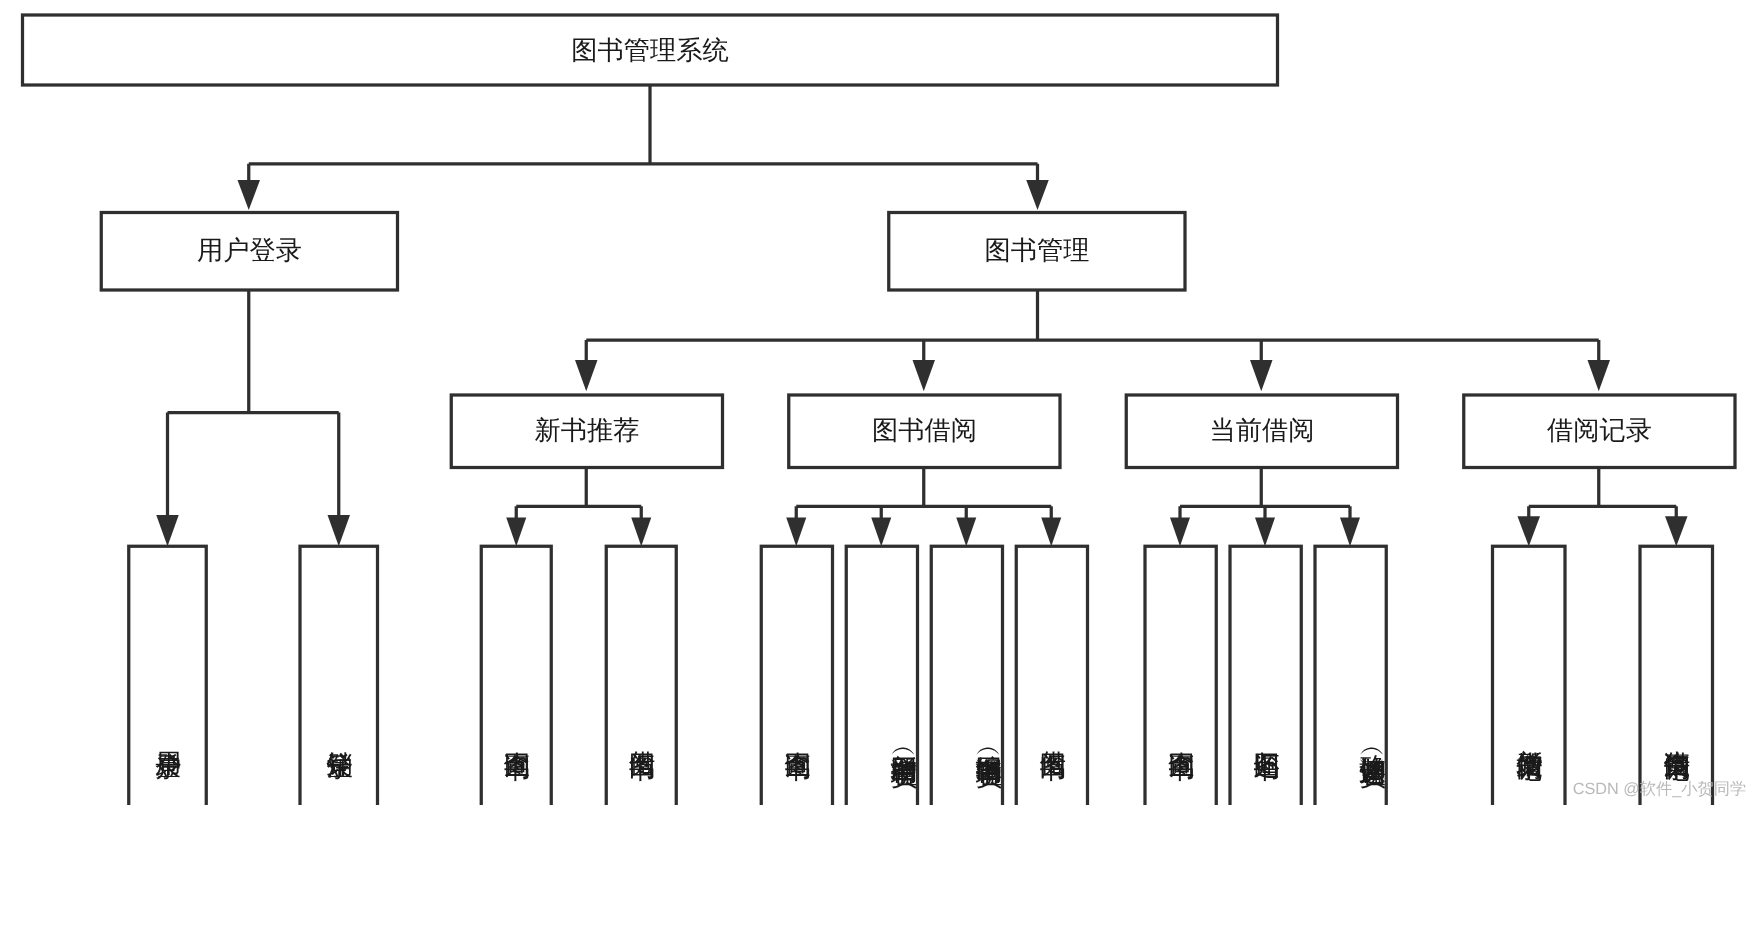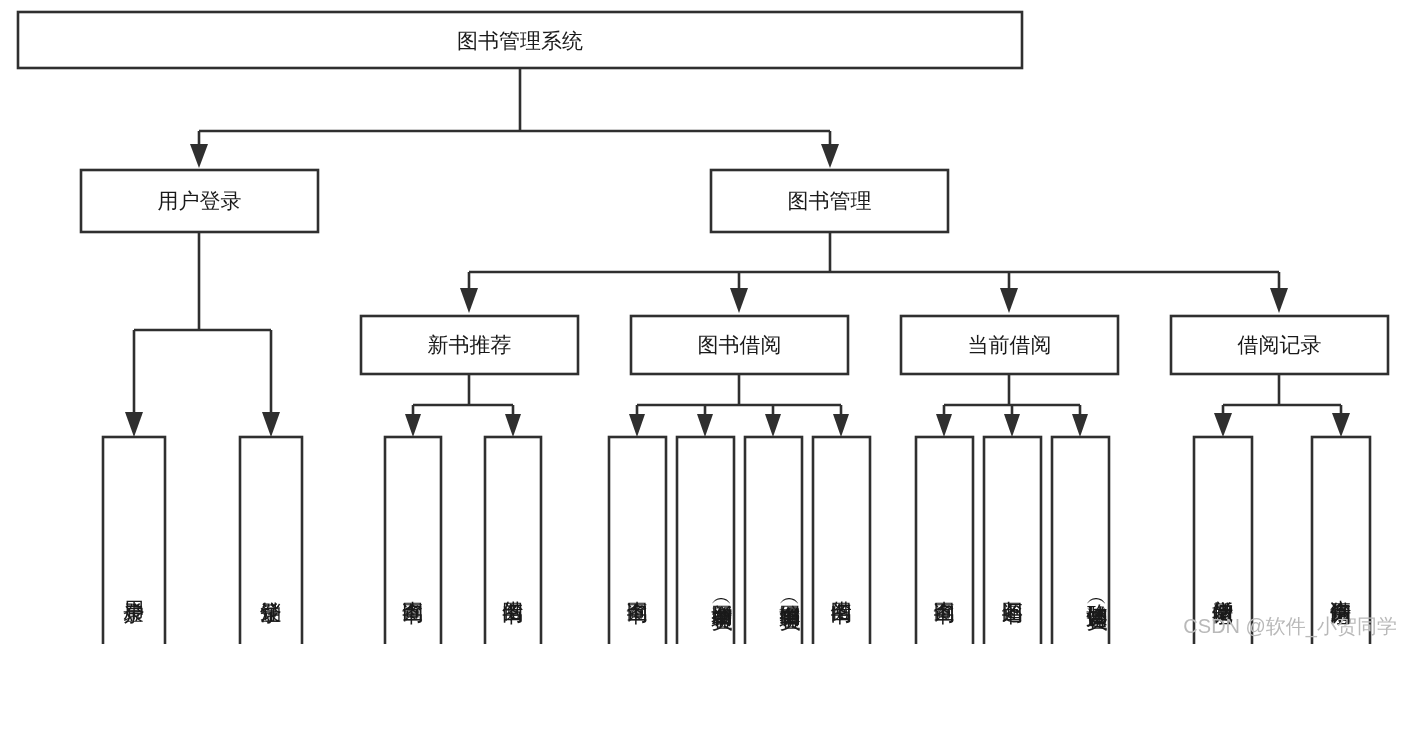"CSDN @软件_小贺同学" .watermark { font-size: 20px -> 13px }
